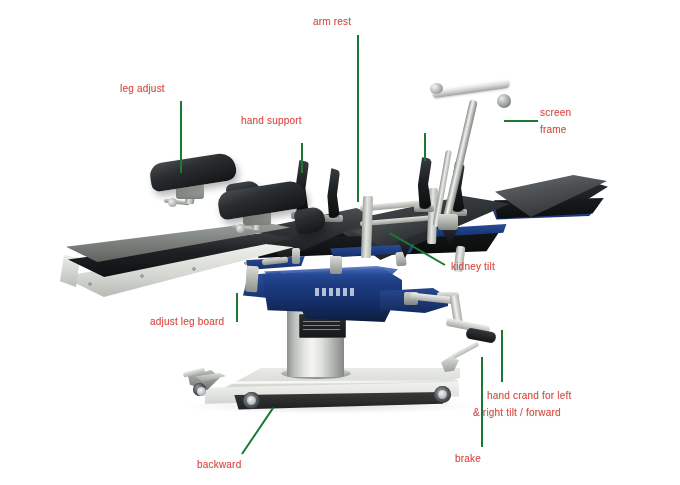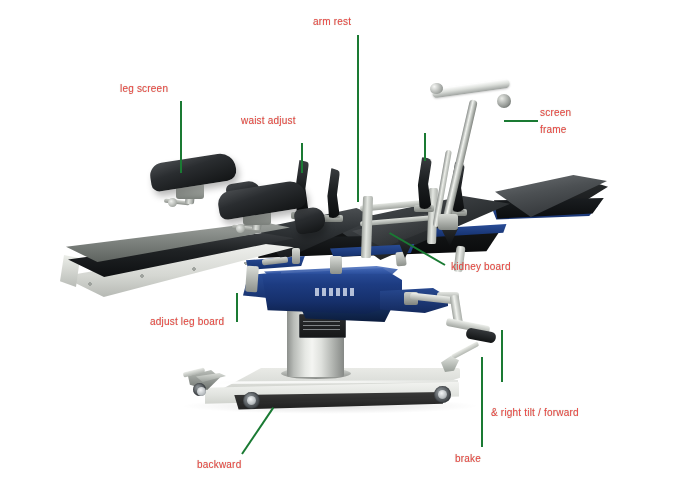"leg screen" div.label { text: screen -> adjust }
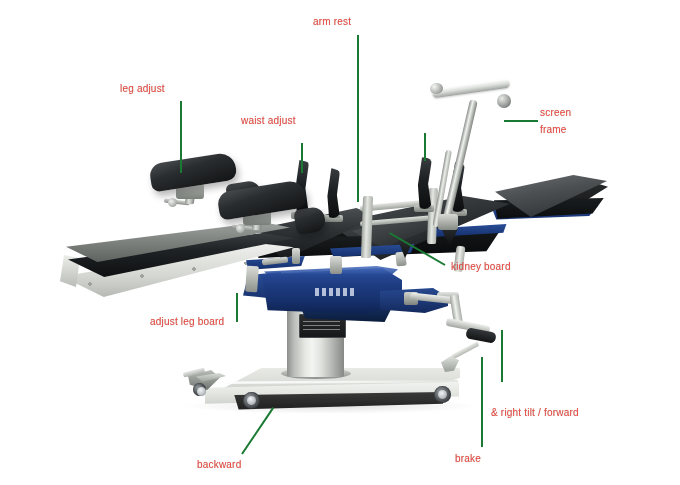"waist adjust" div.label { text: waist adjust -> hand support }
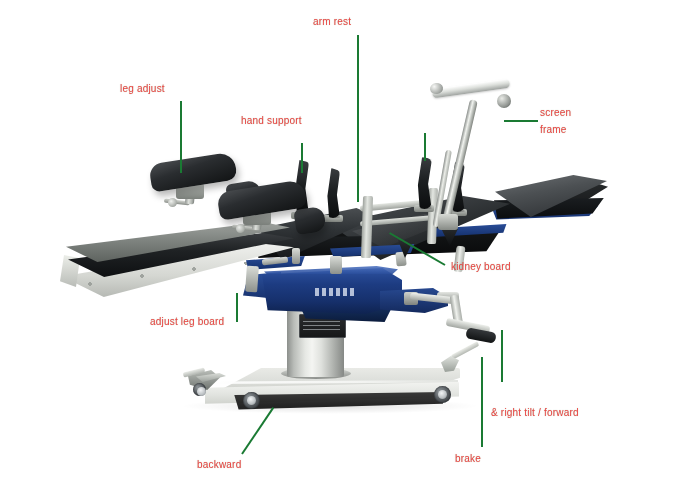"kidney board" div.label { text: board -> tilt }
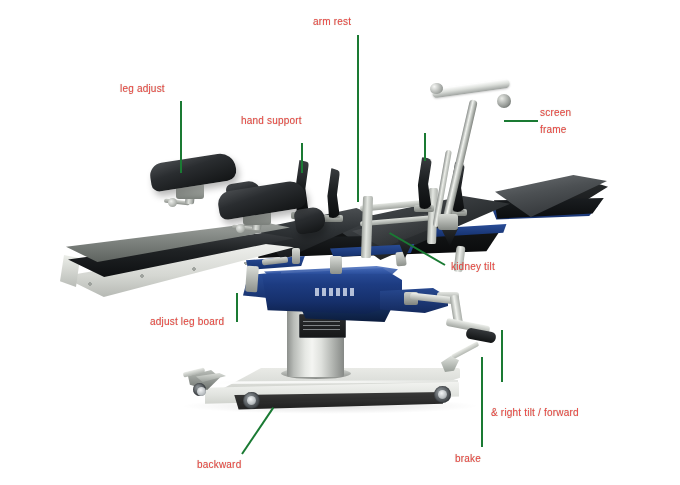"hand crand for left" div.label { html: none -> <div>hand crand for left</div> }
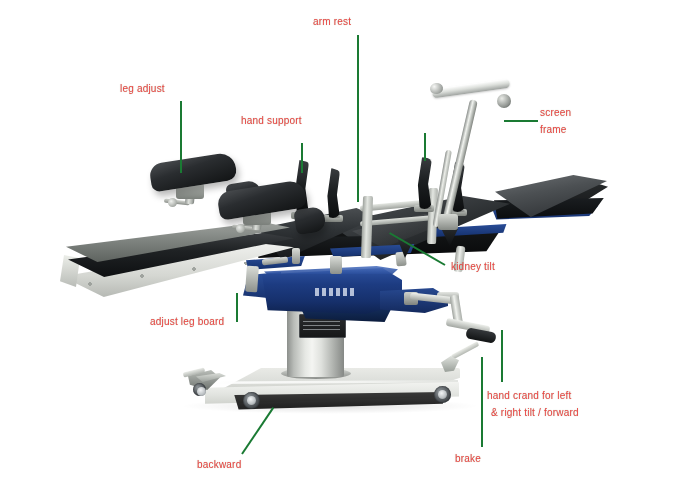"& right tilt / forward" div.label { left: 491px -> 473px }
